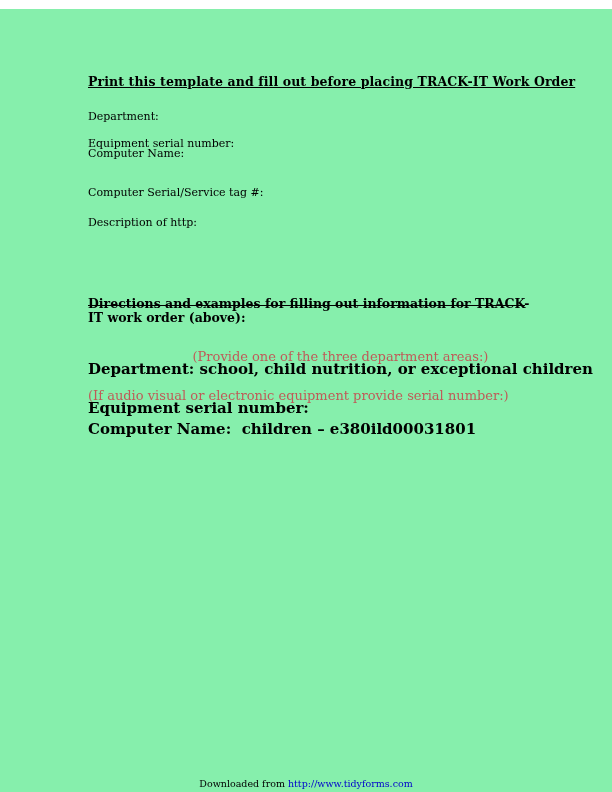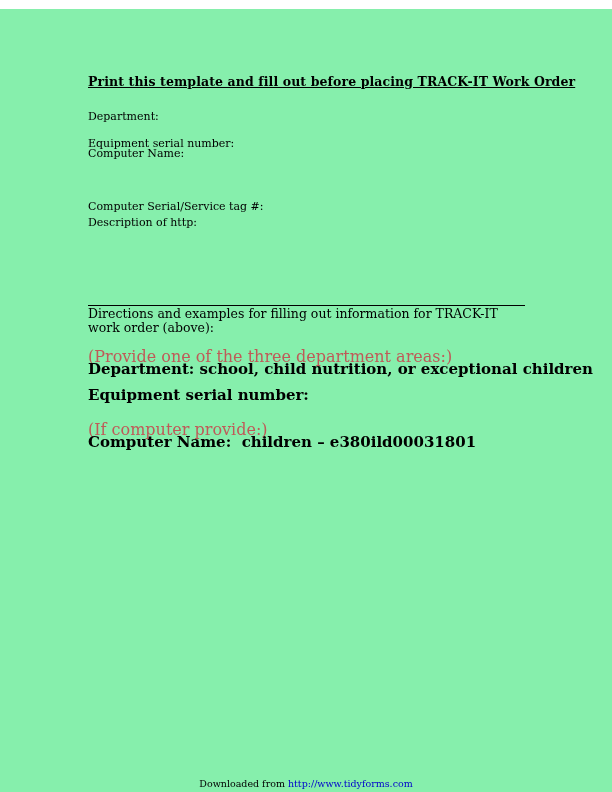"Computer Serial/Service tag #:" div.abs { top: 191px -> 177px }
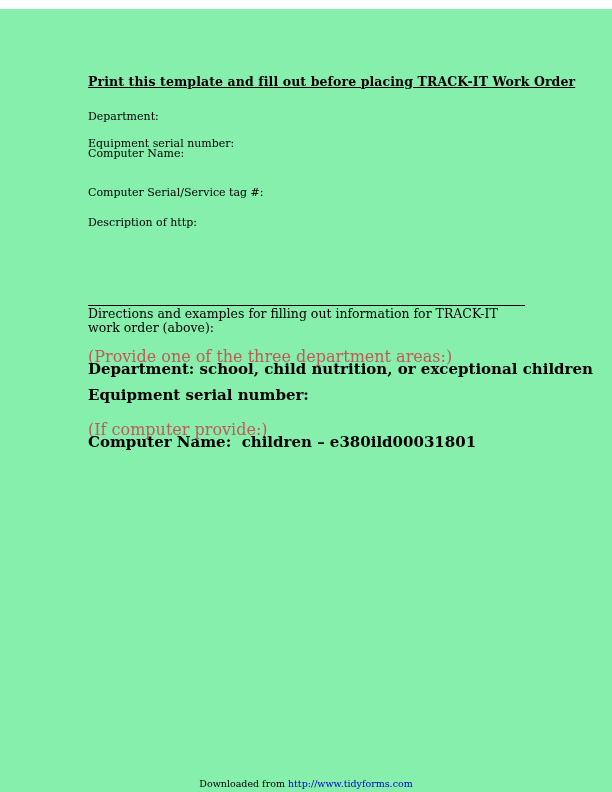"Directions and examples for filling" .heading { font-weight: 400 -> 700; top: 298px -> 288px }
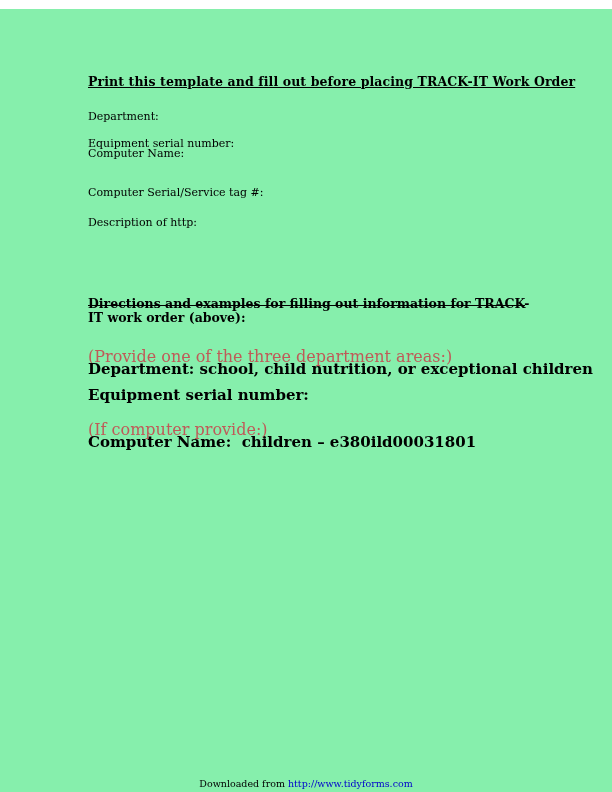"(Provide one of the three" .hint { font-size: 16px -> 13px; text-align: none -> center }
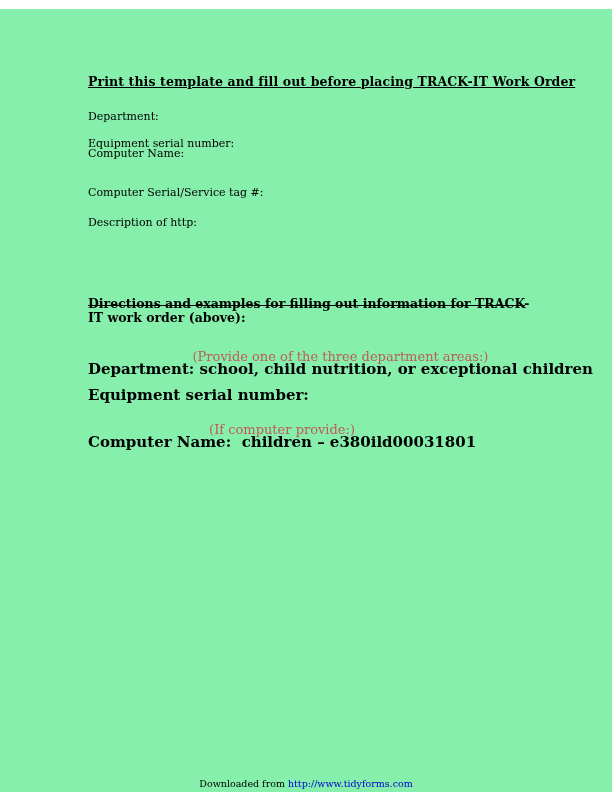"(If audio visual or electronic" div.hint { html: none -> <div>(If audio visual or electronic equipment provide serial number:)</div> }
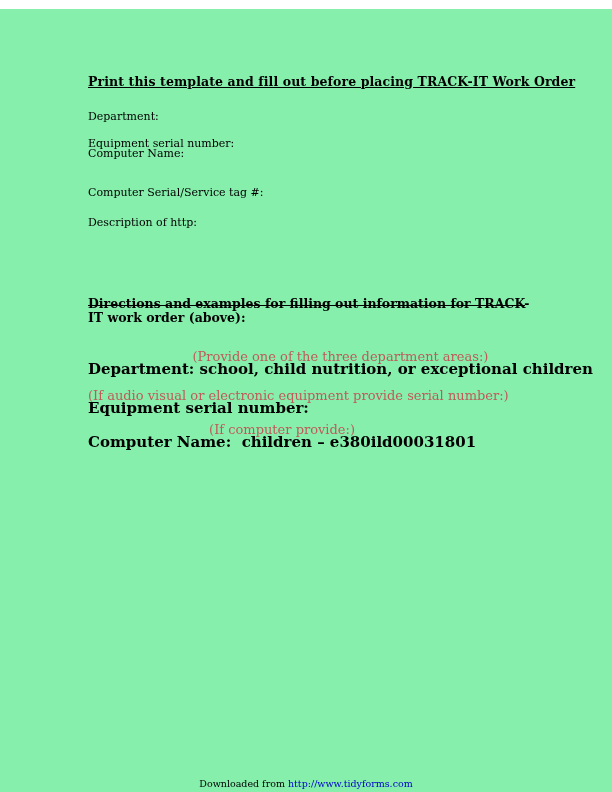"(If computer provide:)" div.hint { html: <div>(If computer provide:)</div> -> none }
